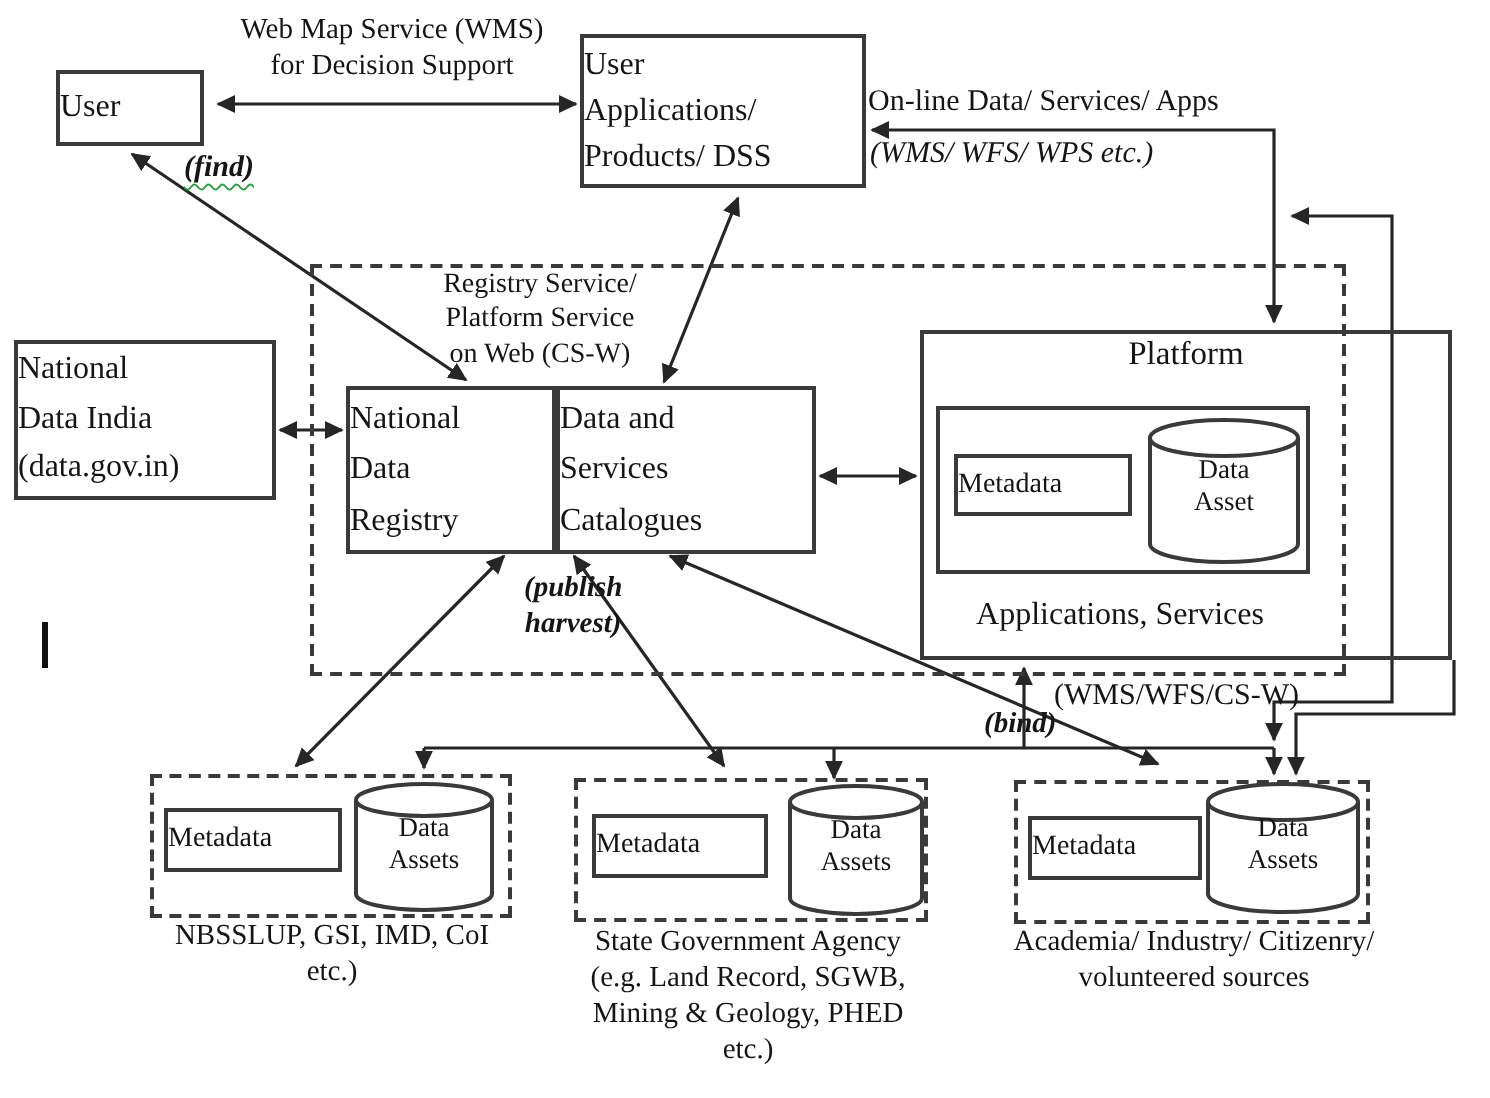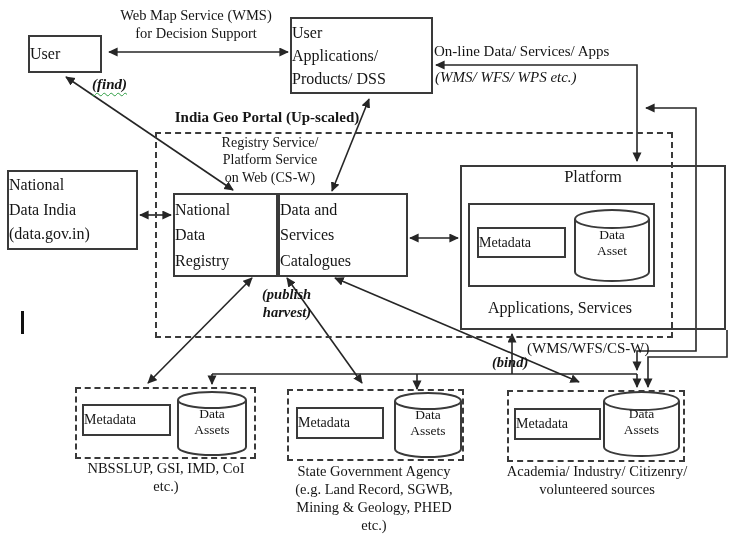"On-line Data/ Services/ Apps" .lbl-left { text-align: right -> center }
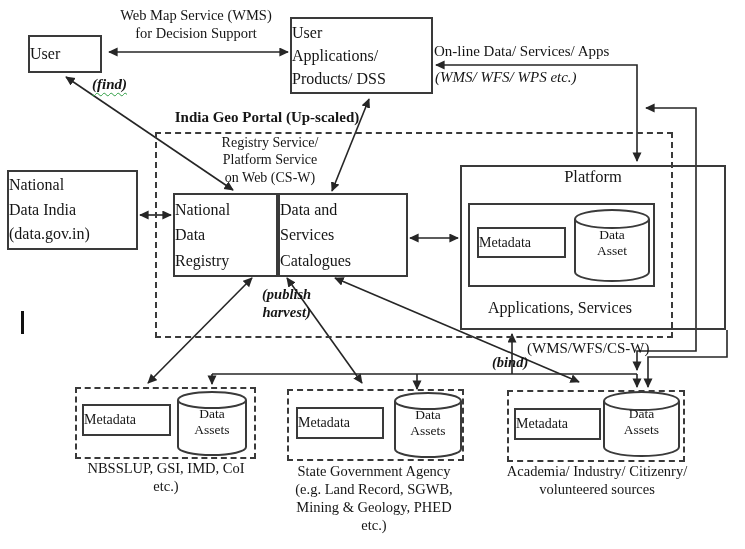"India Geo Portal (Up-scaled)" div.lbl { html: <div>India Geo Portal (Up-scaled)</div> -> none }
